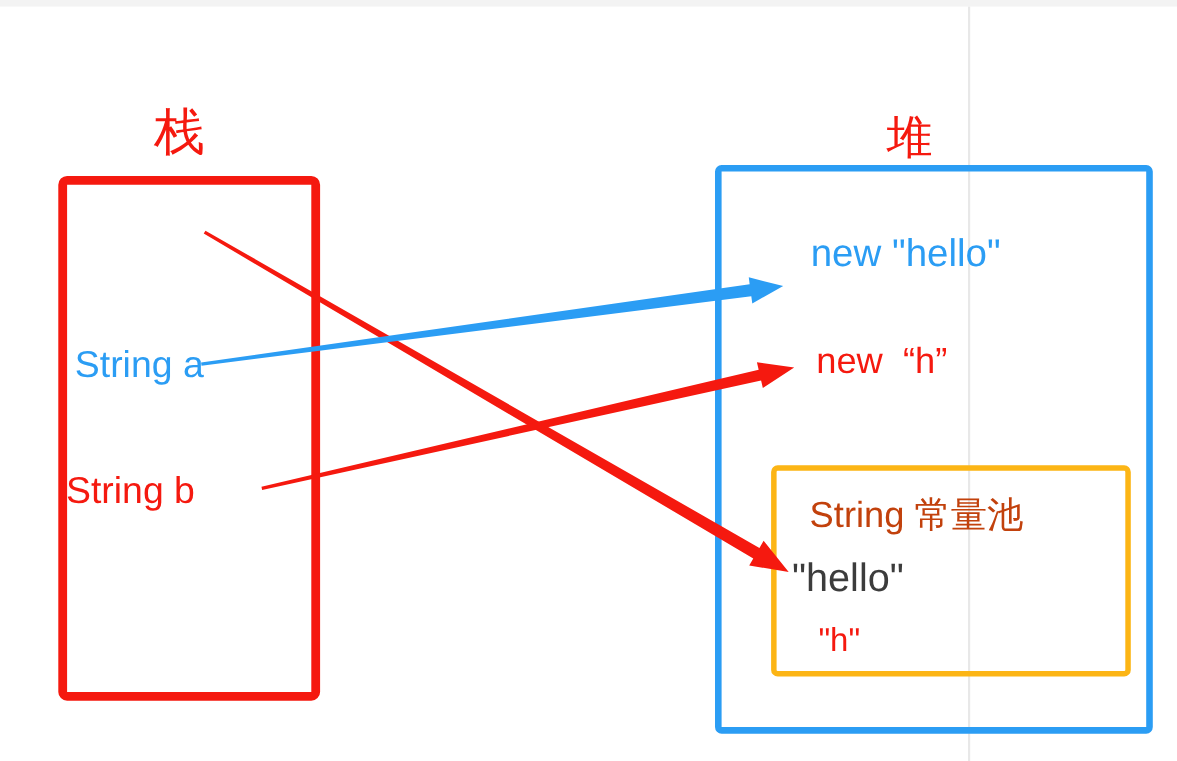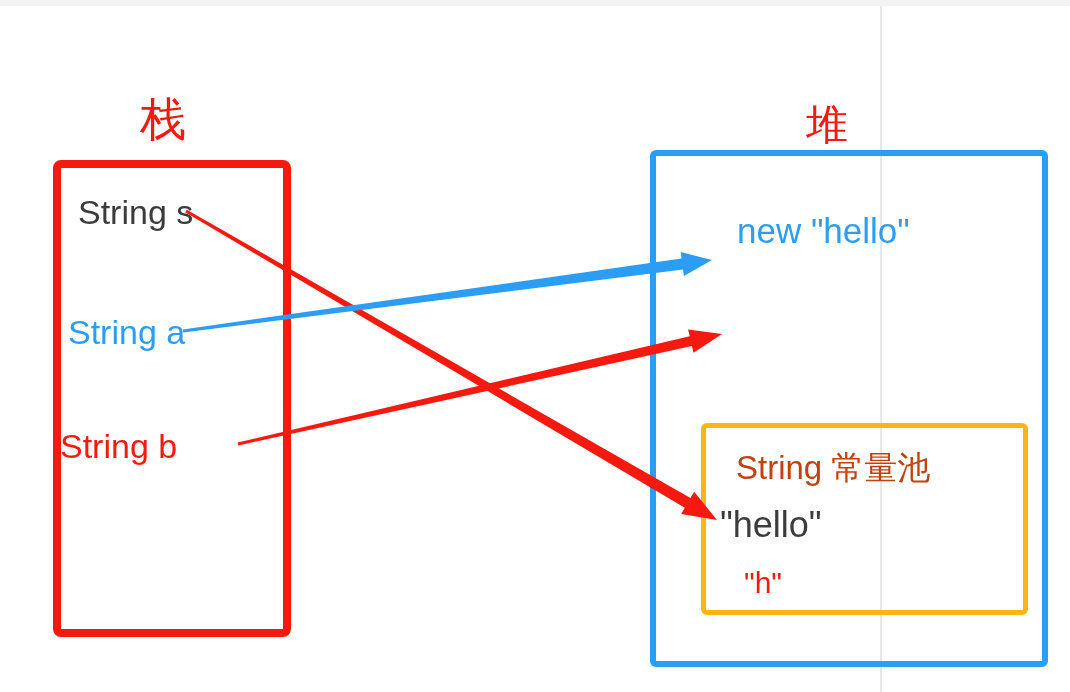"String s" div.txt { html: <div>String s</div> -> none }
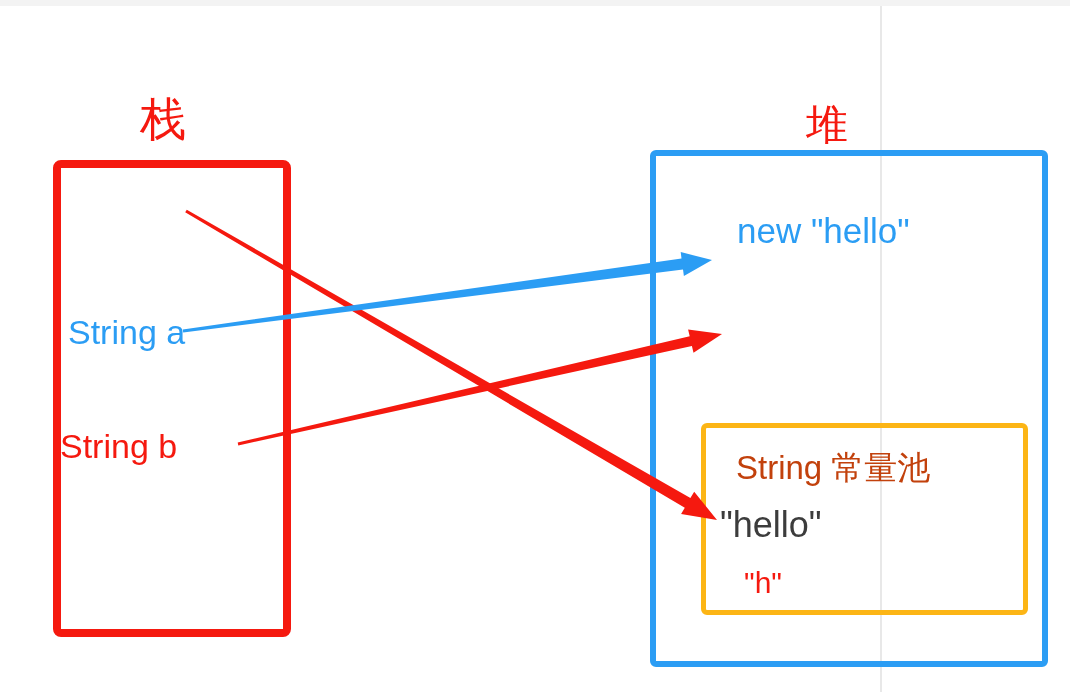"new “h”" div.txt { html: none -> <div>new “h”</div> }
